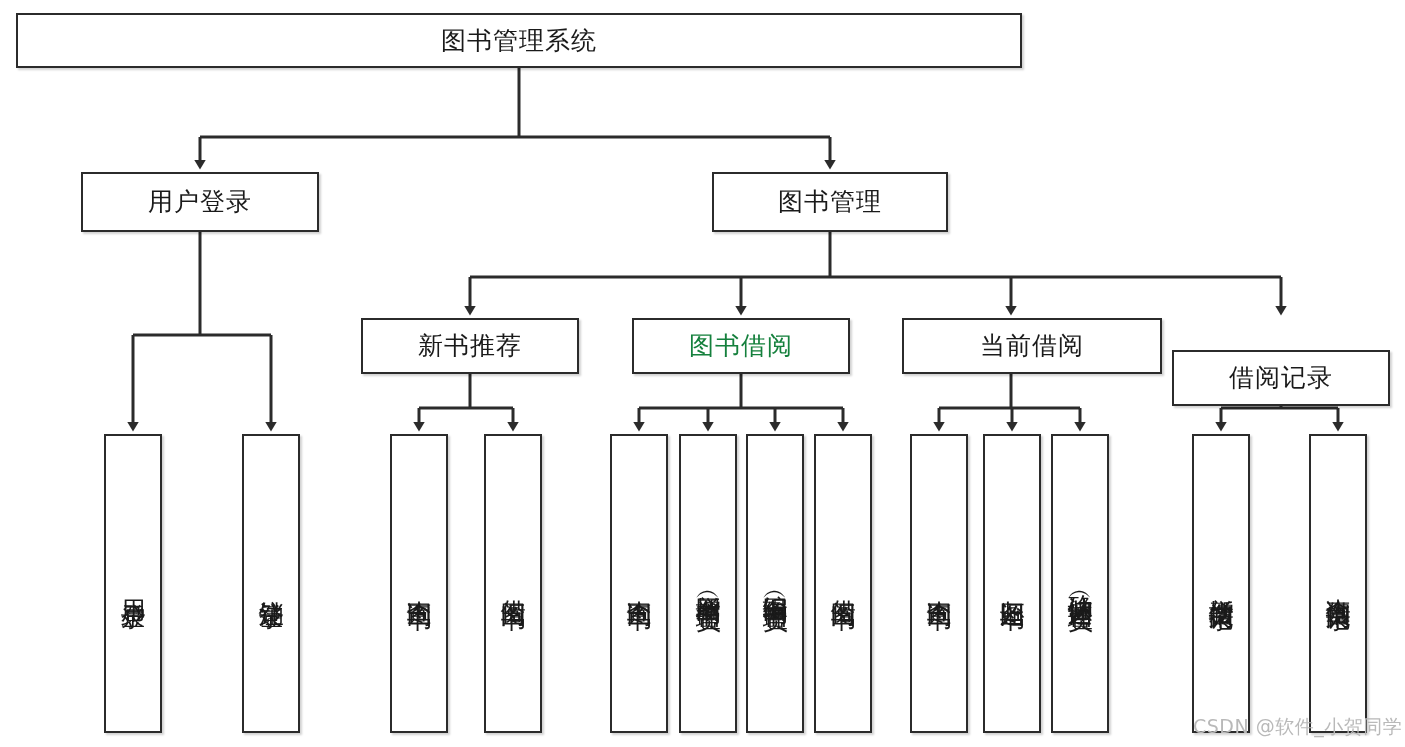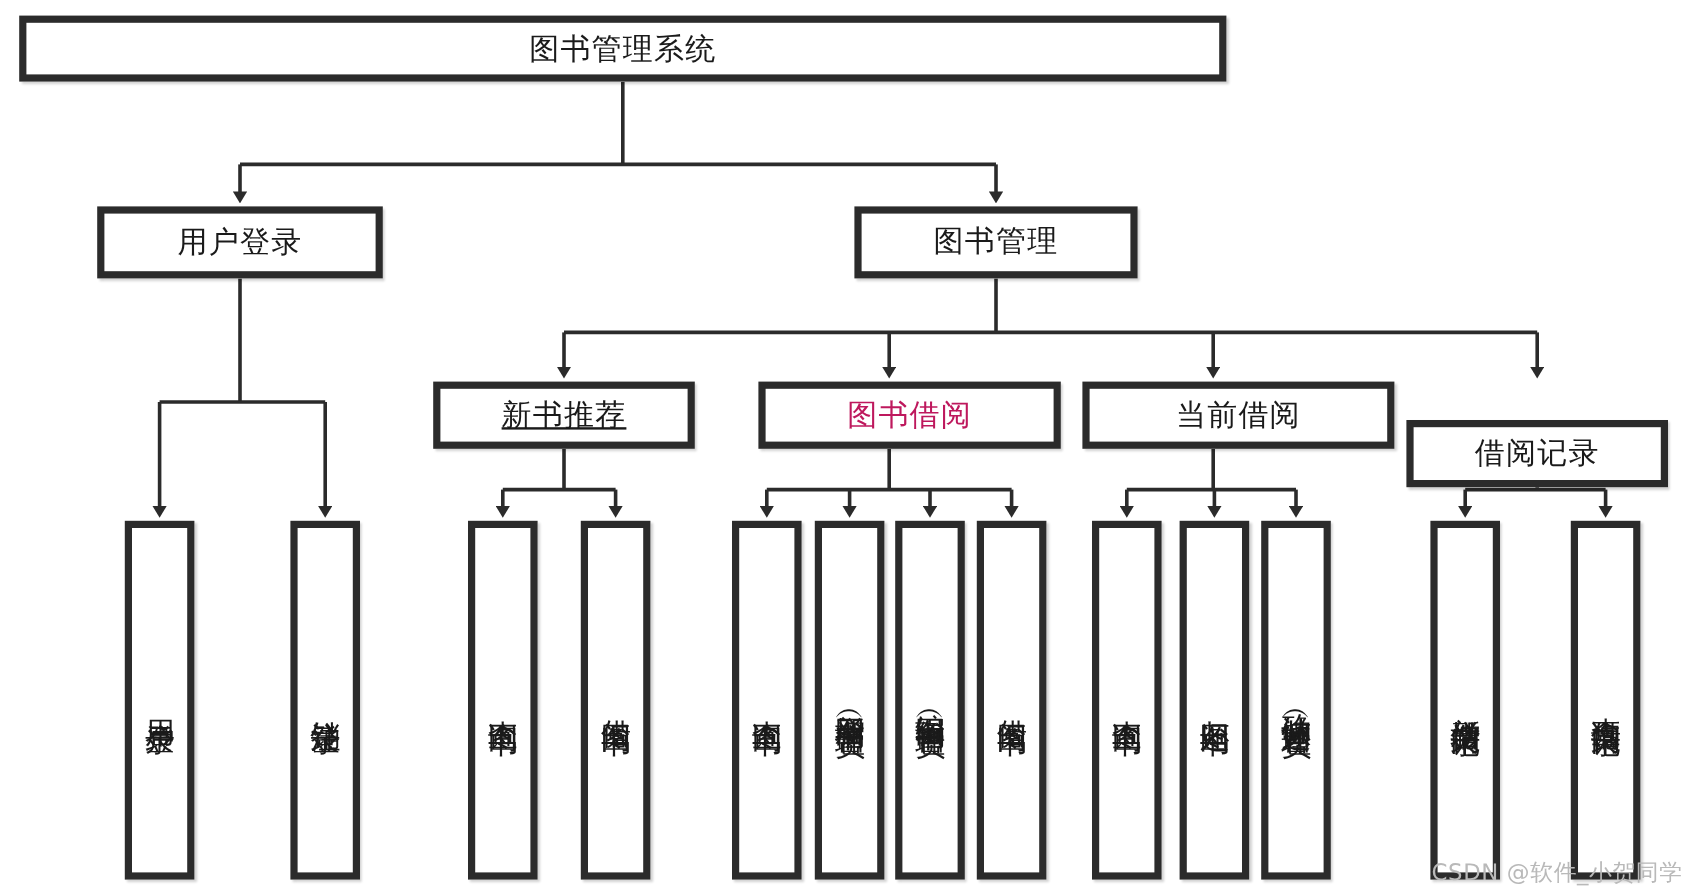"图书管理系统" .node { border: 6px solid #701a75 -> 2px solid #701a75 }
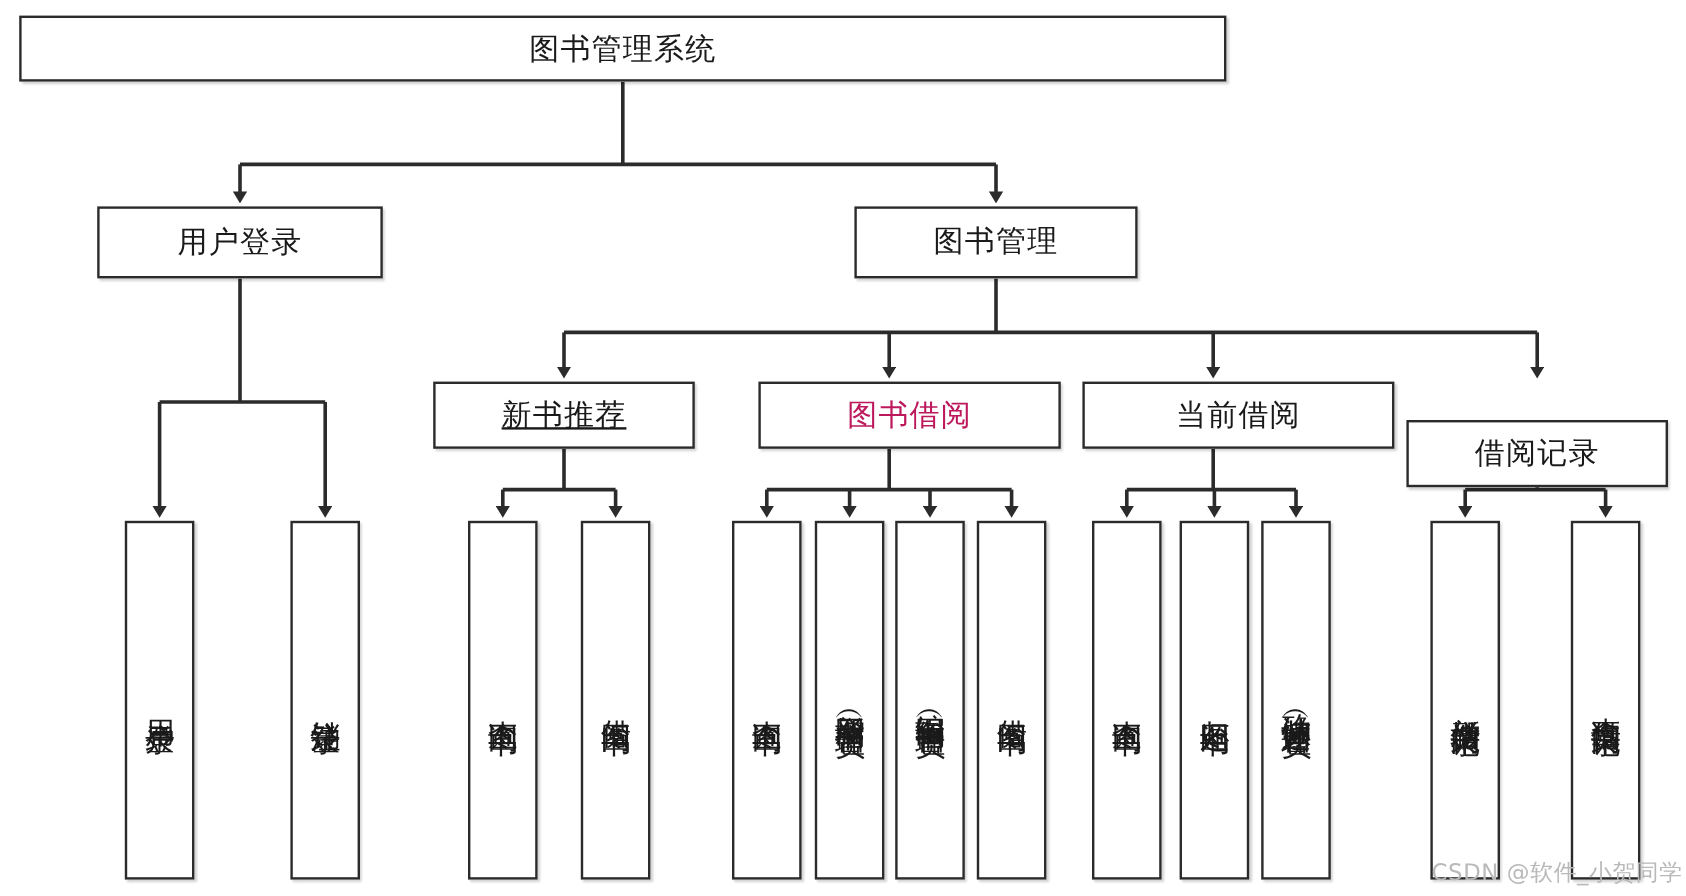"图书管理" div.node { font-family: Liberation Serif, serif -> none }
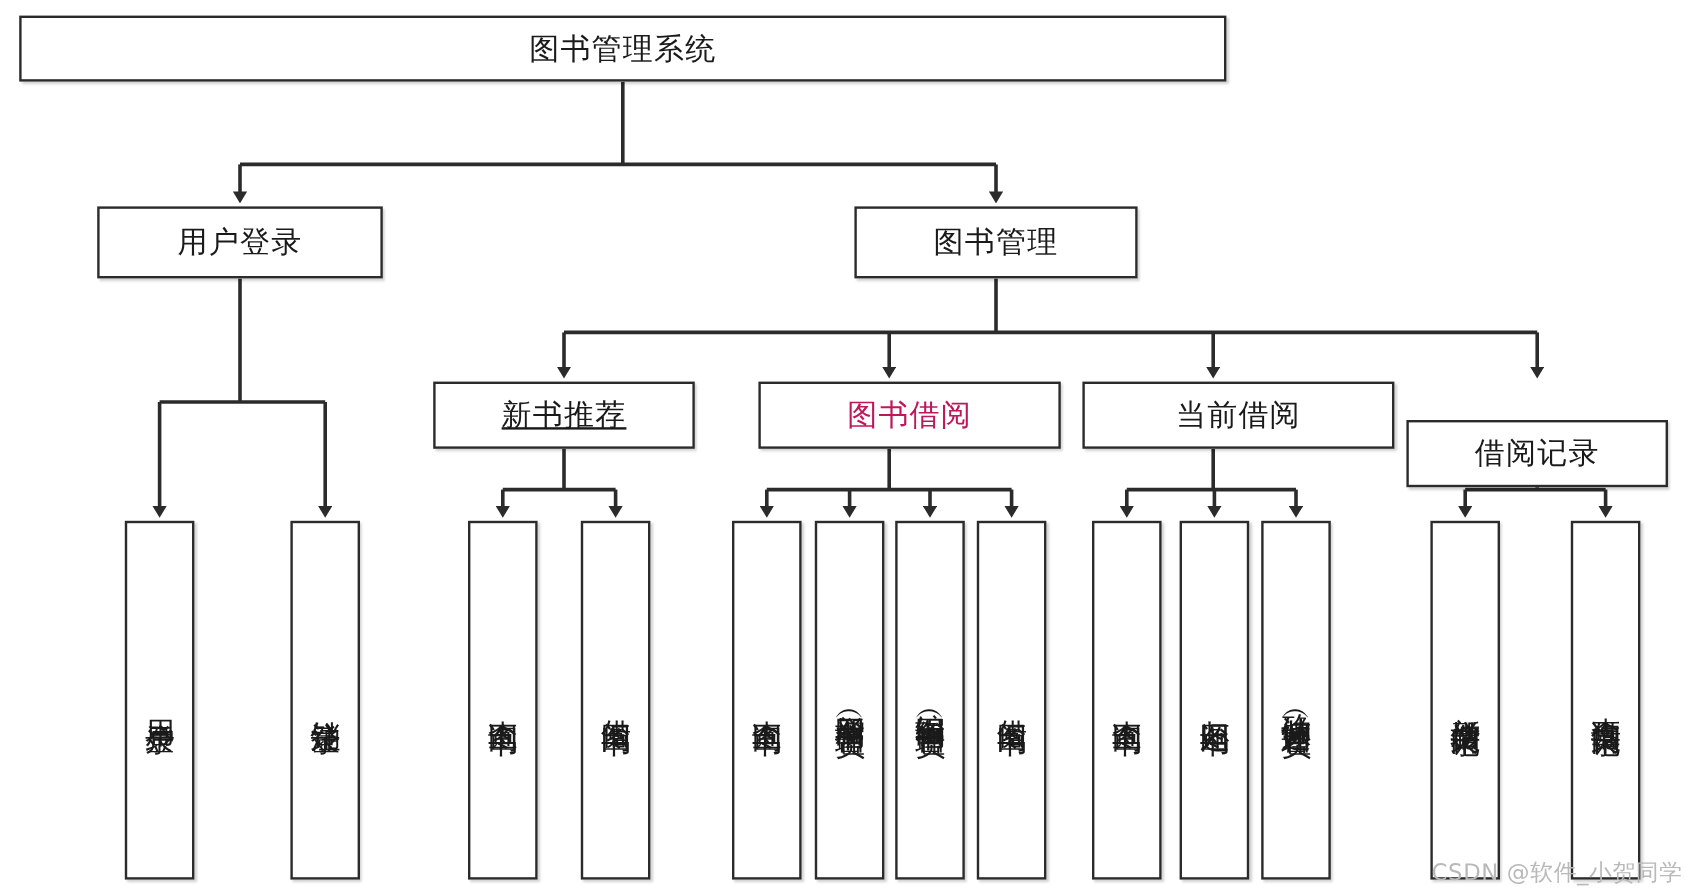"新书推荐" div.node { text-decoration: underline -> none }
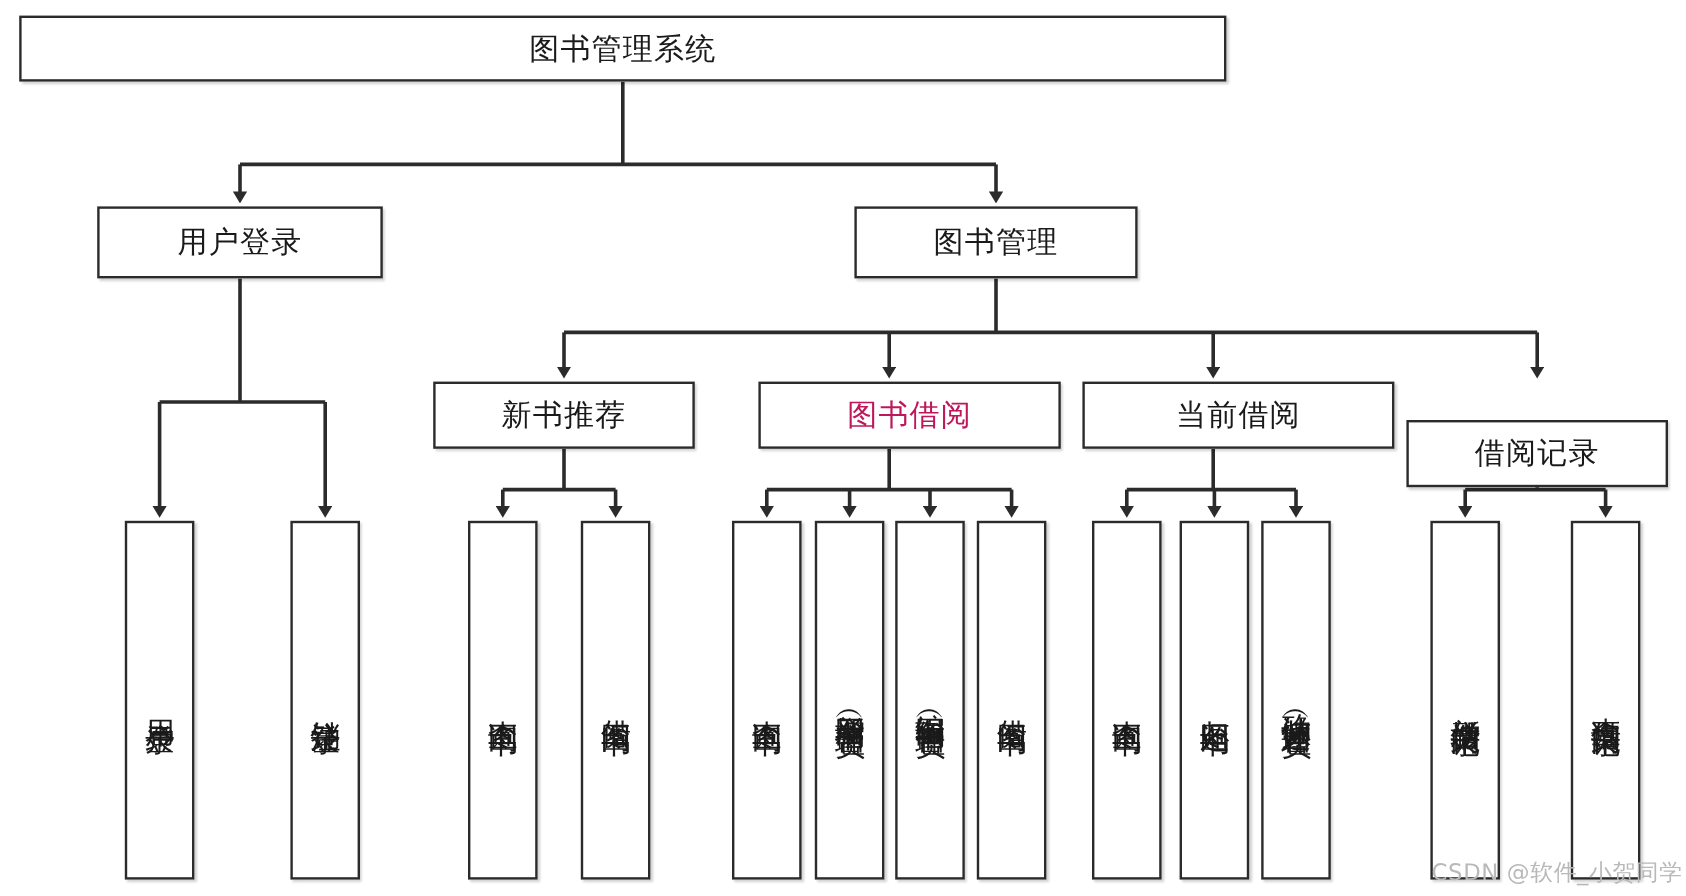"图书借阅" div.node { color: #be185d -> #15803d; width: 252px -> 218px }
